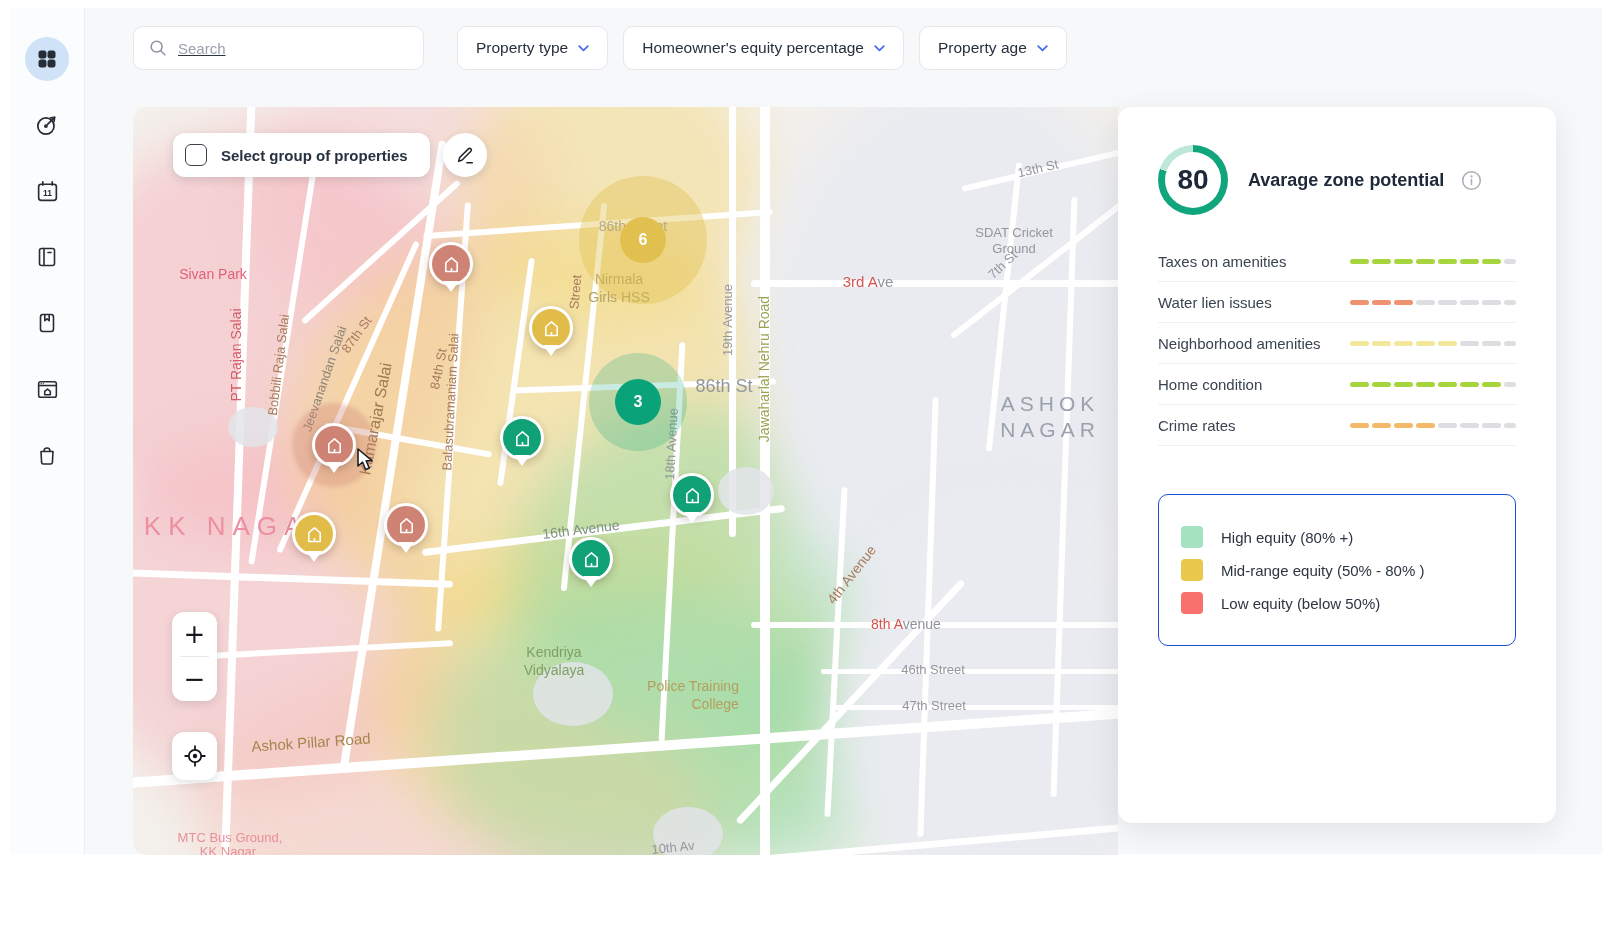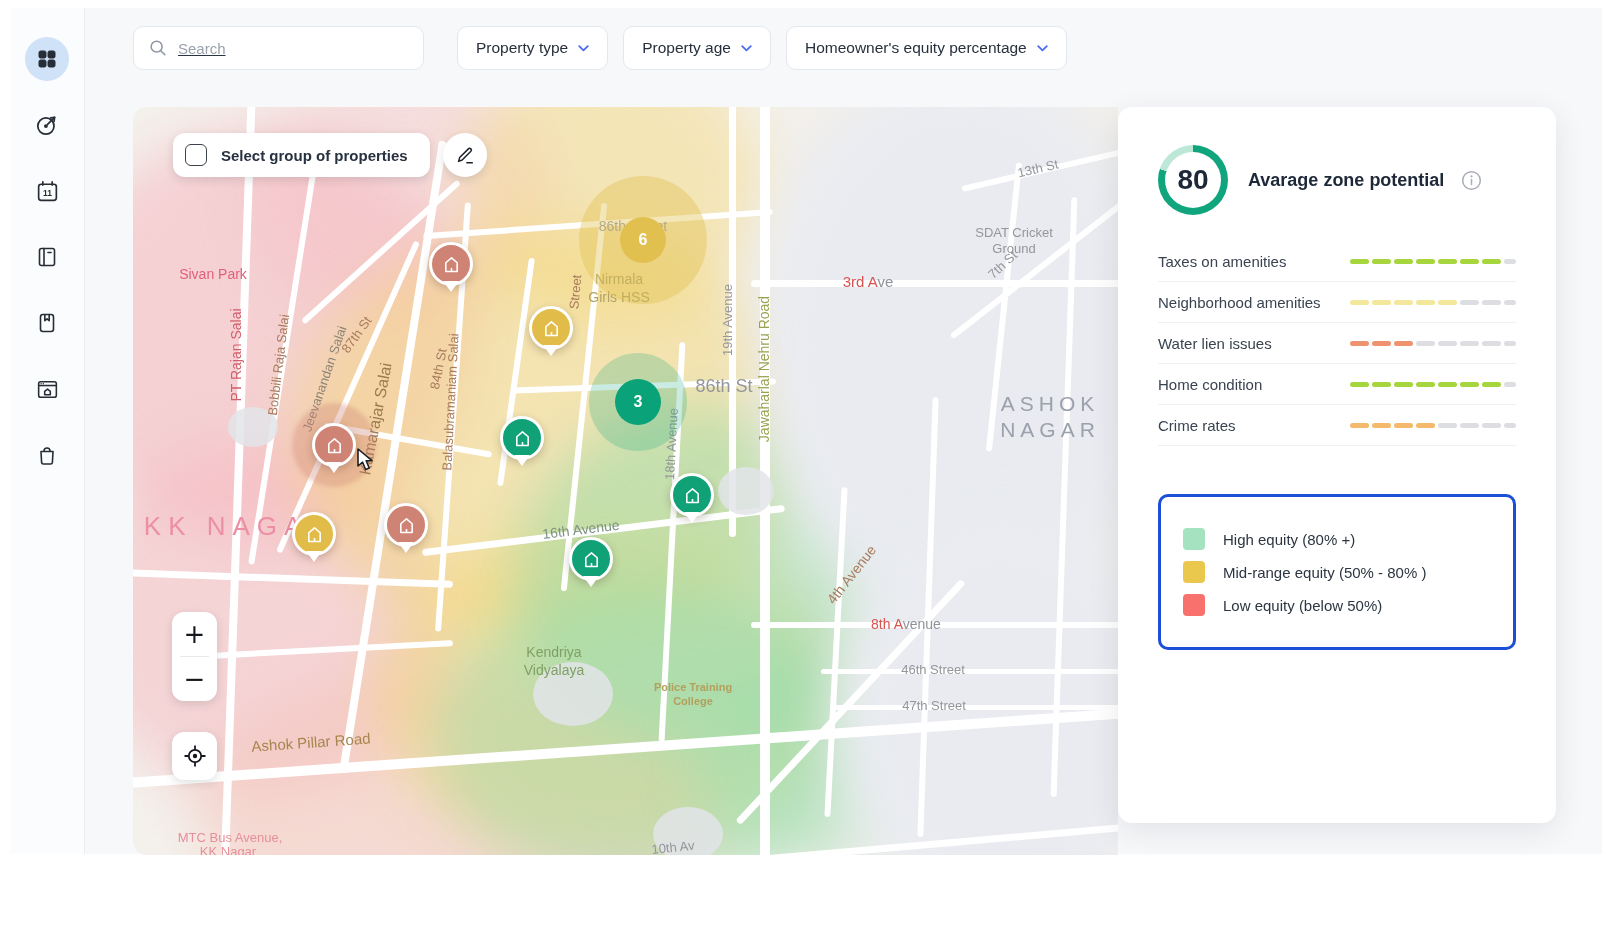"Property age" div.pill { order: before "Homeowner's equity percentage" -> after "Homeowner's equity percentage" }
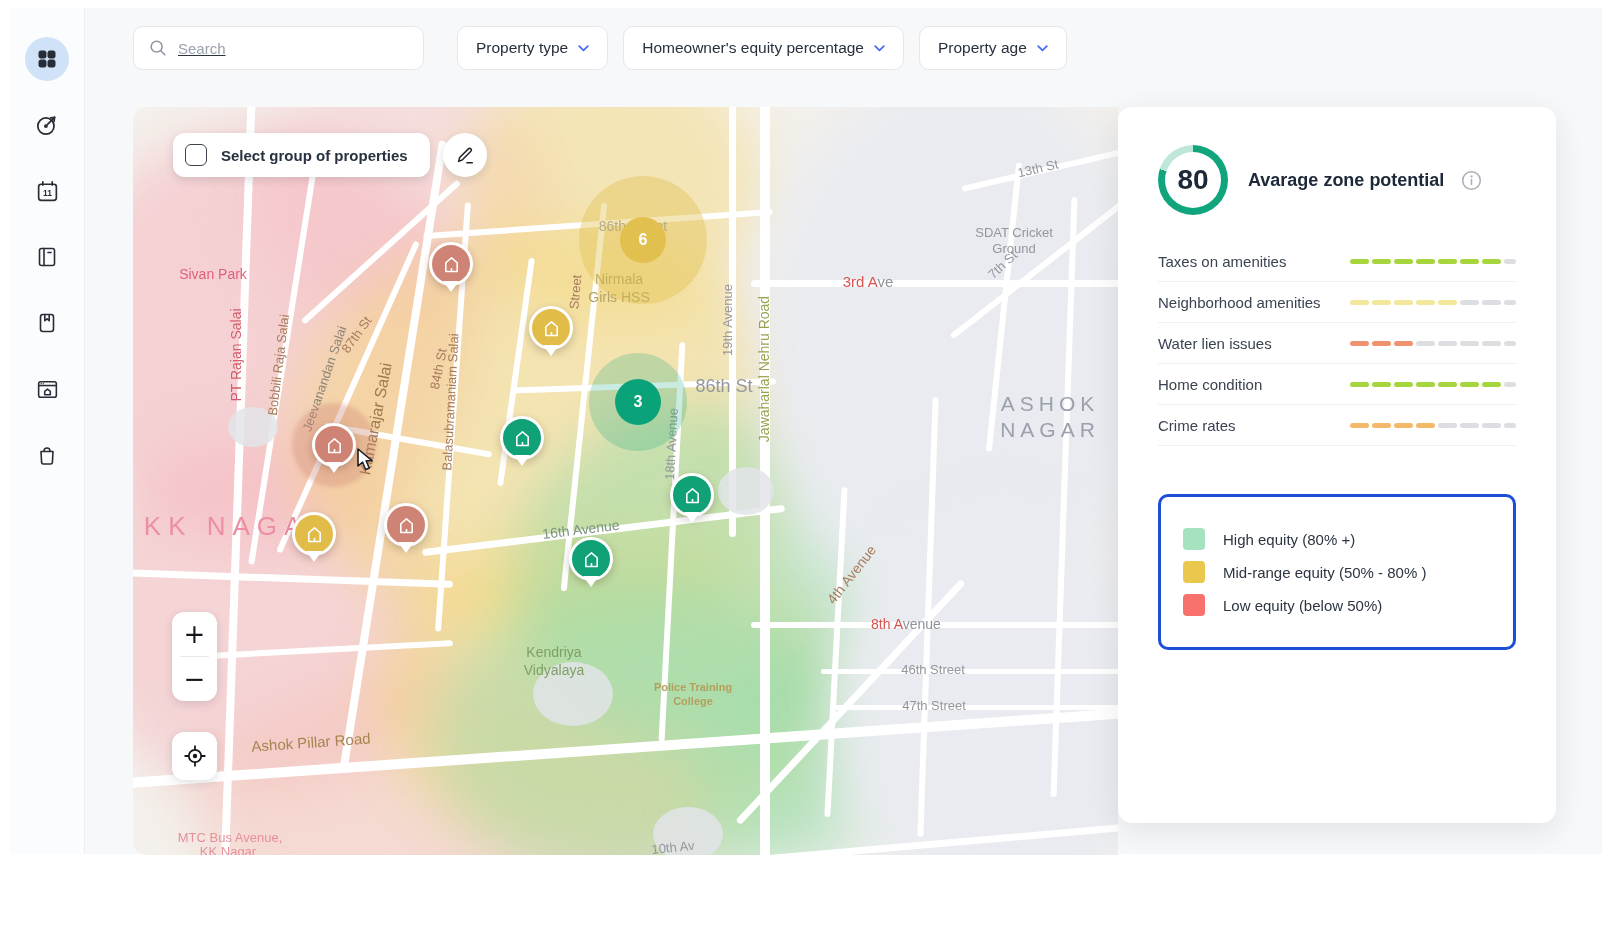"Neighborhood amenities" div.m-row { order: before "Water lien issues" -> after "Water lien issues" }
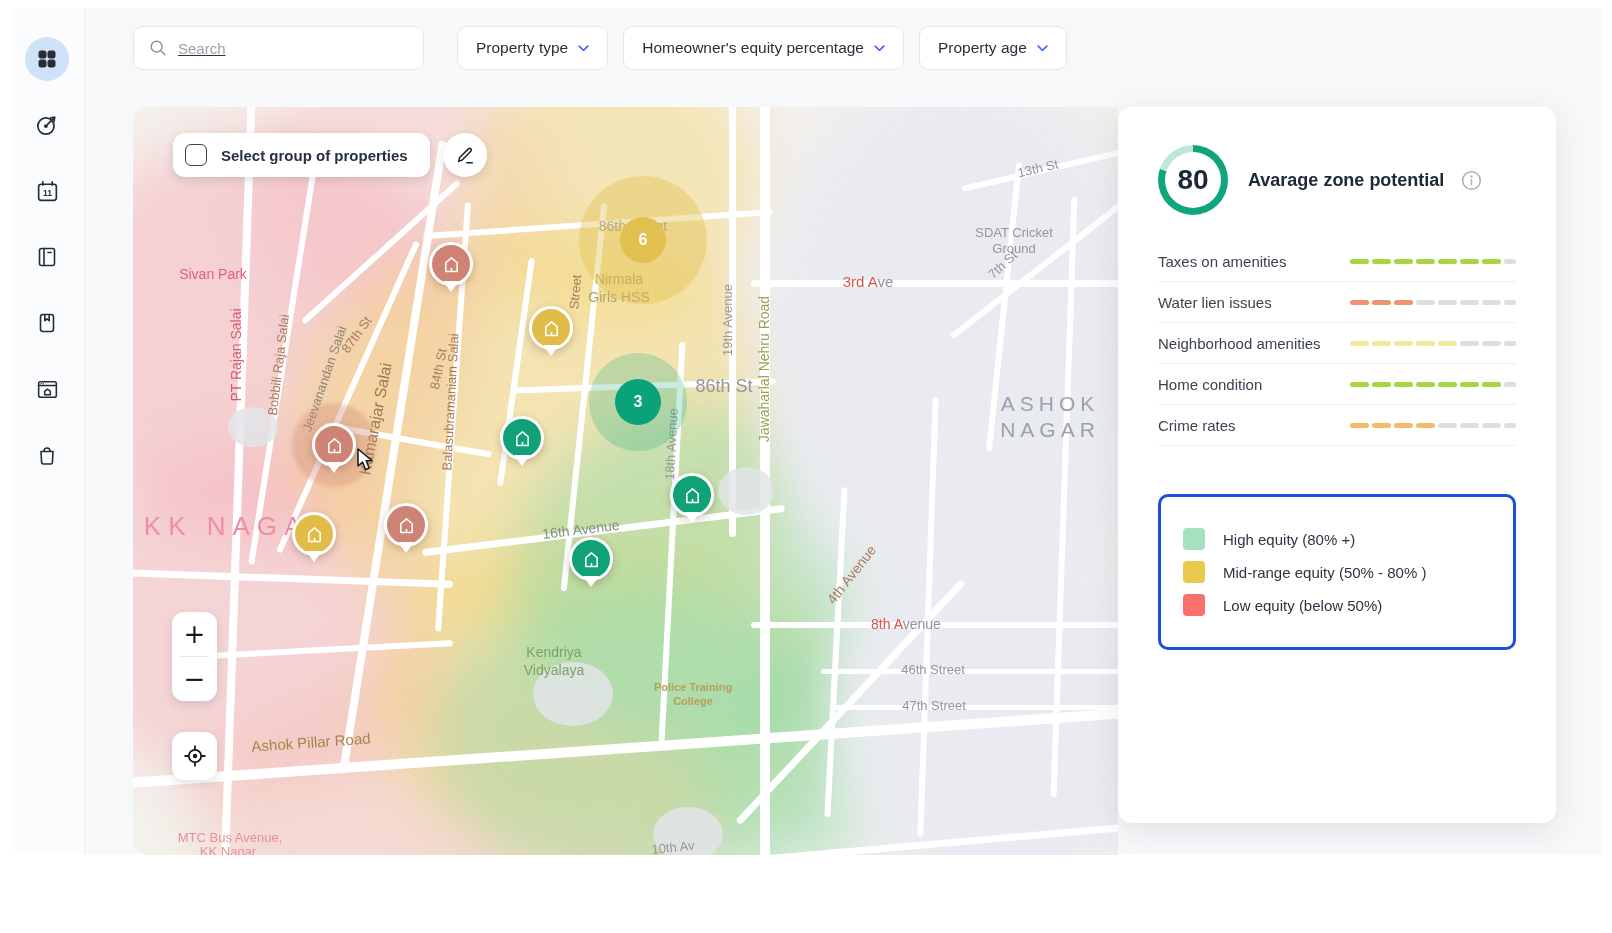"High equity (80% +)" .legend-card { border: 3px solid #1d4ed8 -> 1px solid #1d4ed8 }
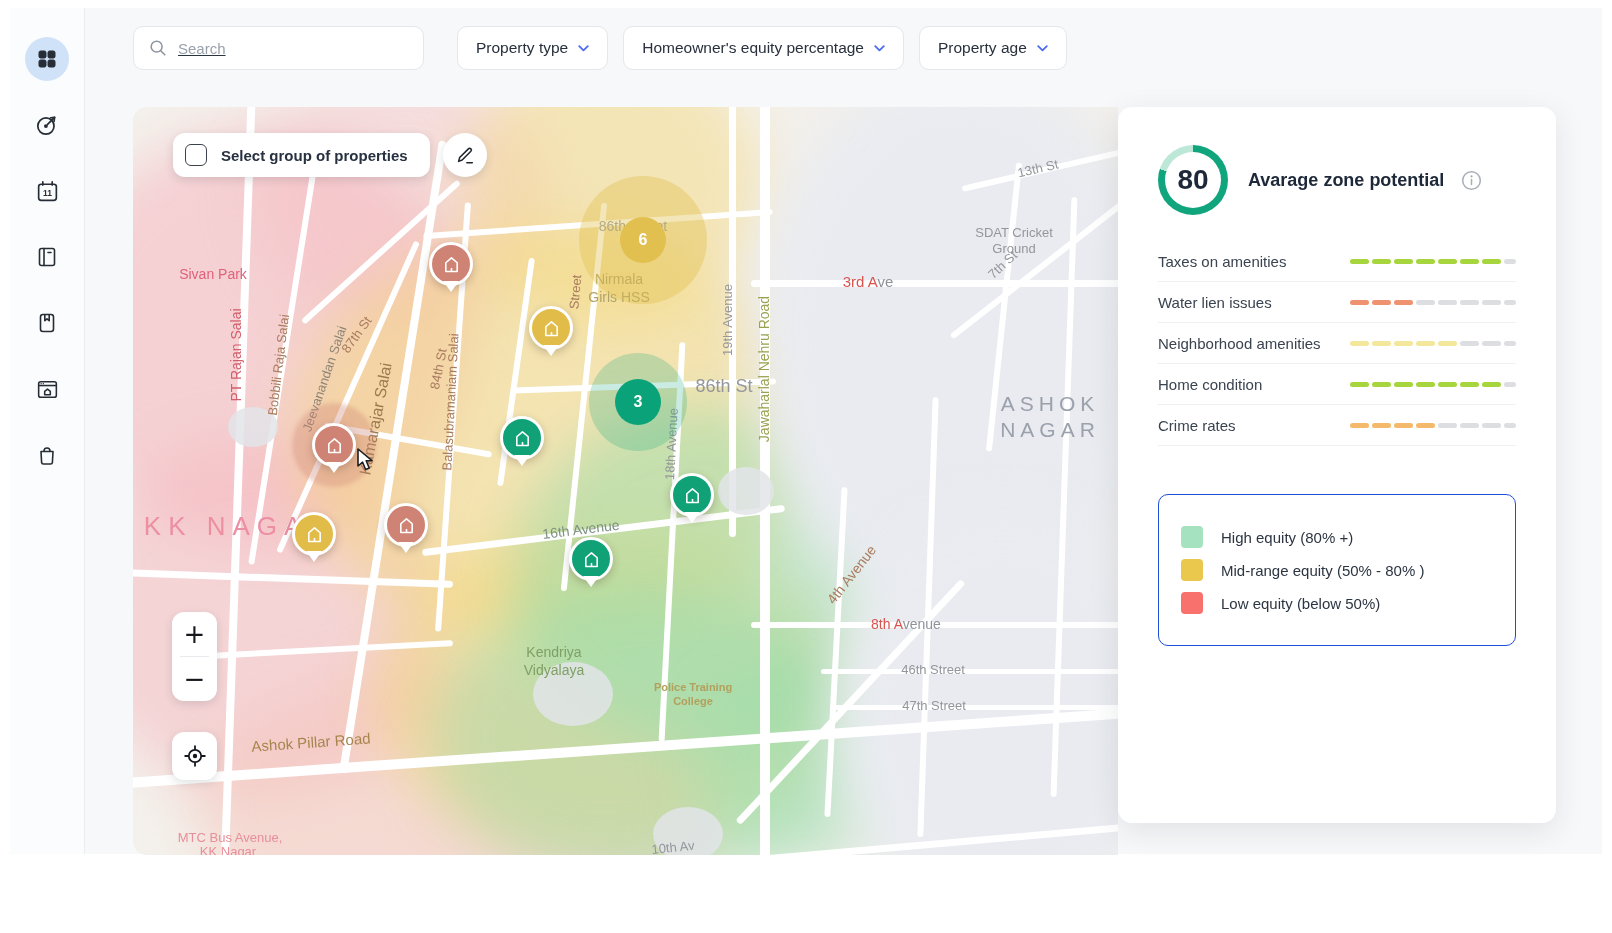"Police Training" span.map-label { font-size: 11px -> 14px; font-weight: bold -> none; text-align: center -> right }
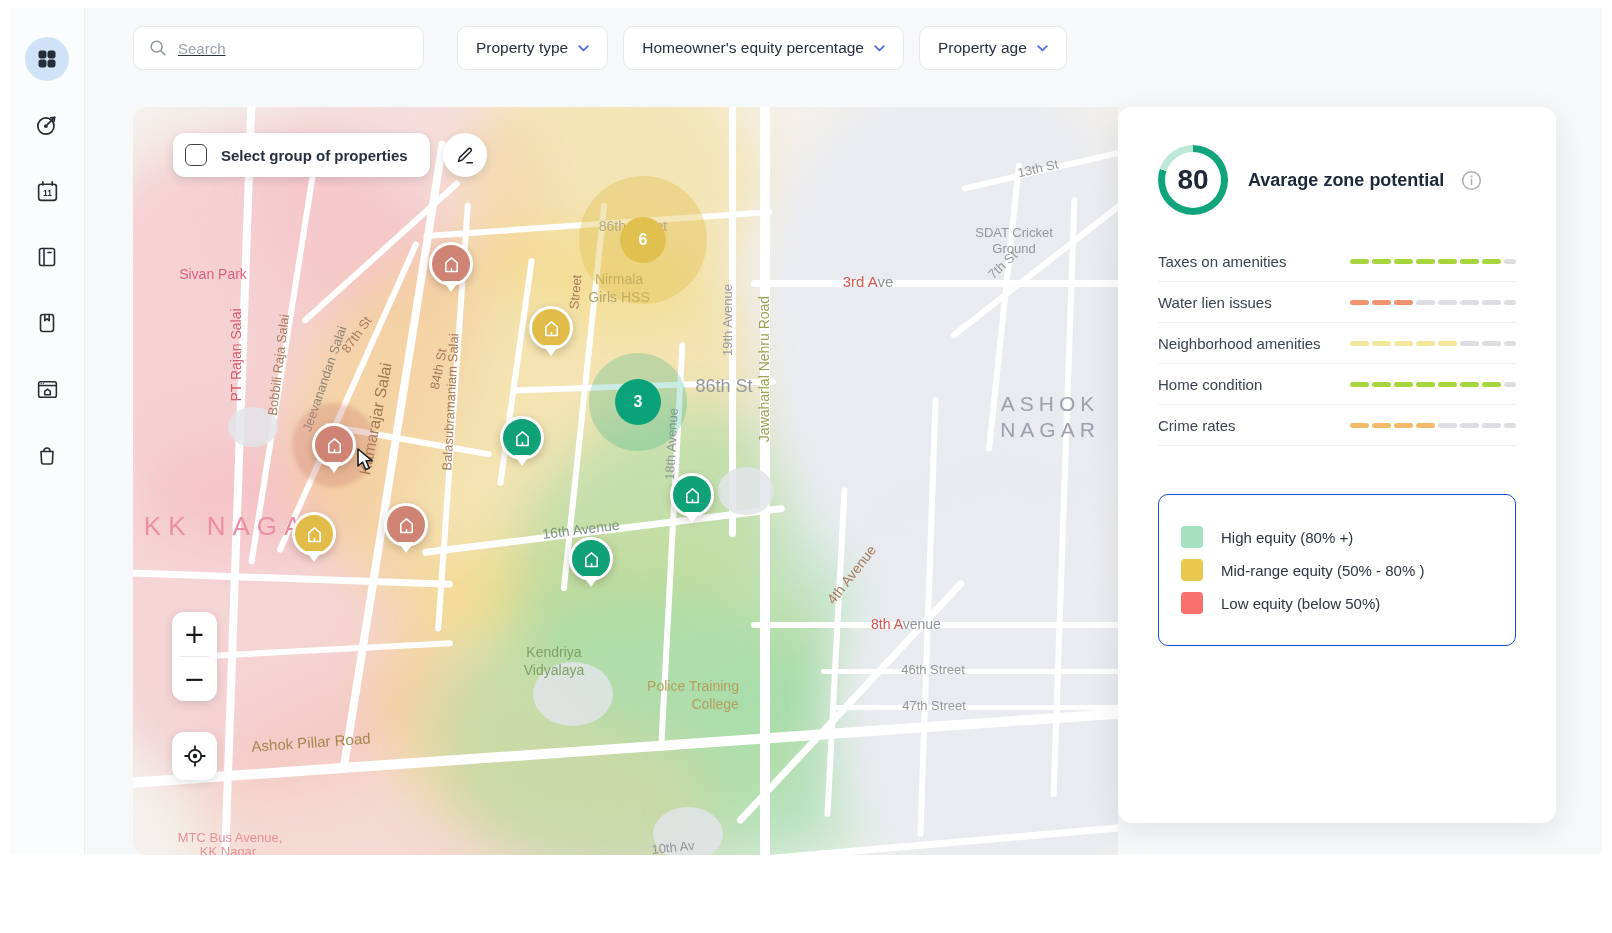"MTC Bus Avenue," span.map-label { text: Avenue -> Ground }
